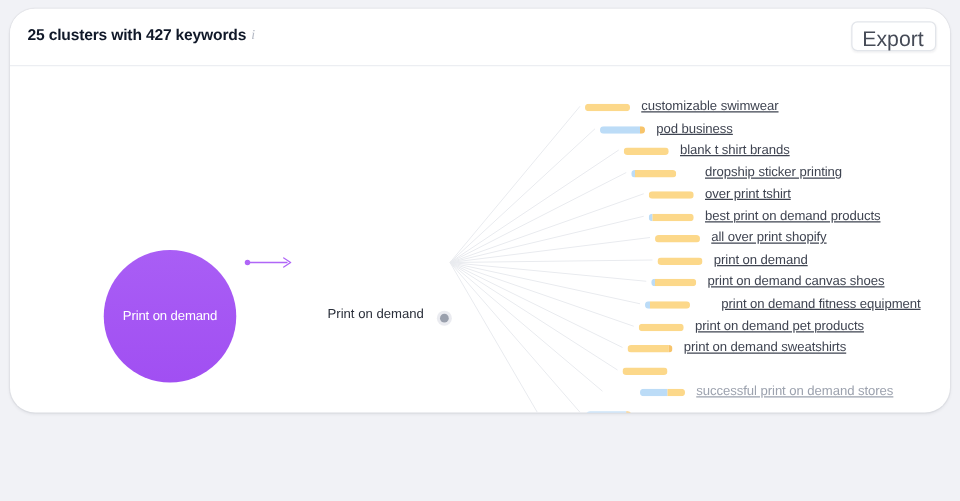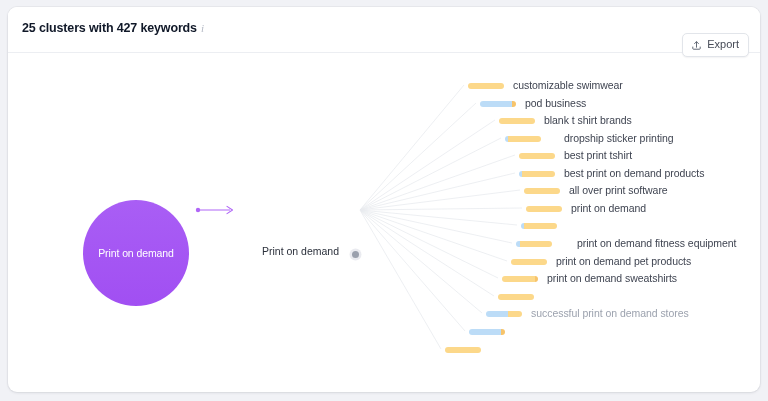"25 clusters with 427 keywords" .card { border-radius: 9px -> 20px; height: 385px -> 323px }
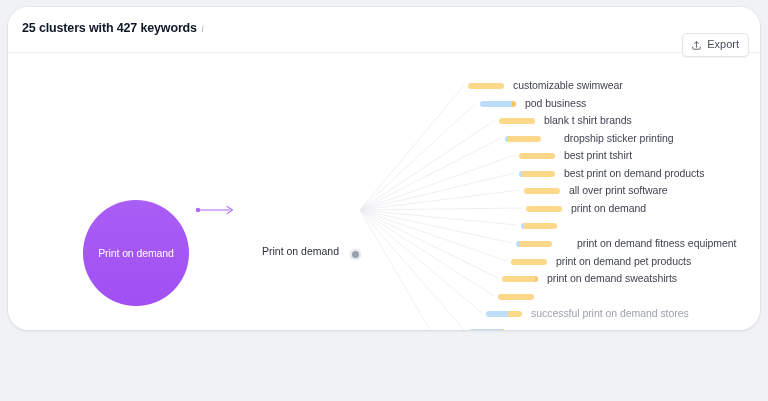"Export" .export-btn { flex-direction: none -> column; font-size: 11px -> 17px; top: 26px -> 10px }
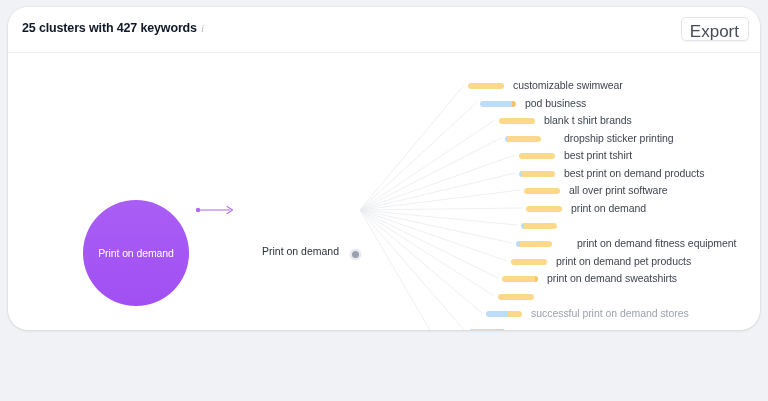"customizable swimwear" .row .txt { text-decoration: none -> underline }
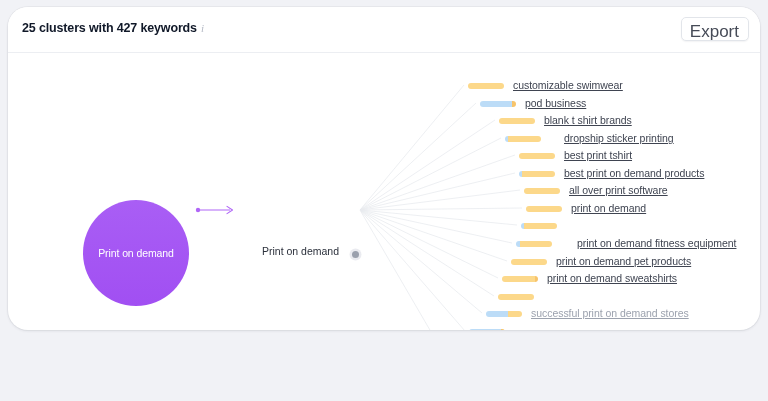"best print tshirt" span.txt { text: best -> over }
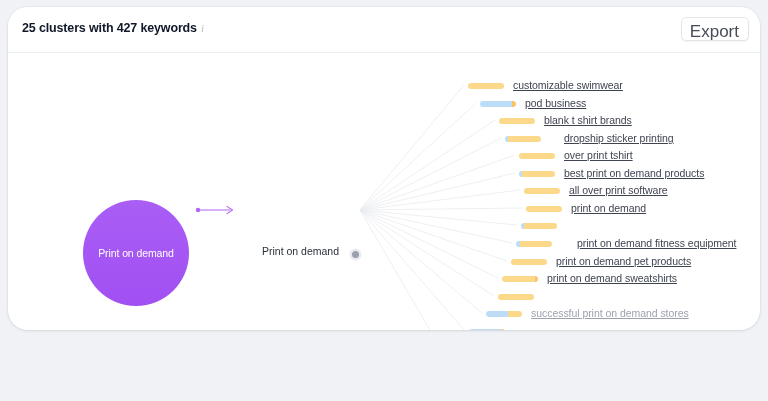"all over print software" span.txt { text: software -> shopify }
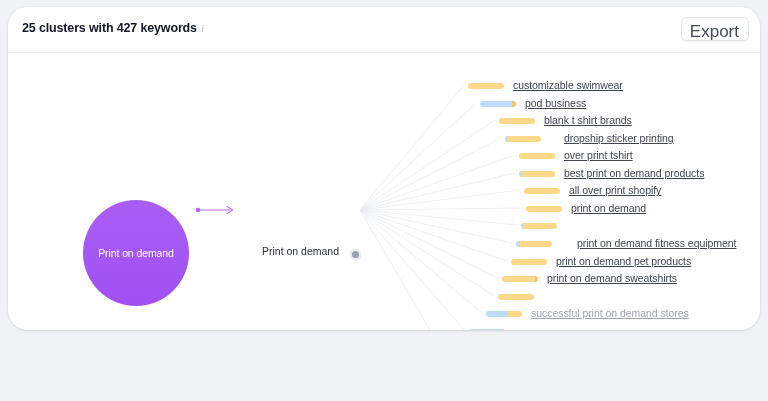"print on demand canvas shoes" span.txt { html: none -> <span>print on demand canvas shoes</span> }
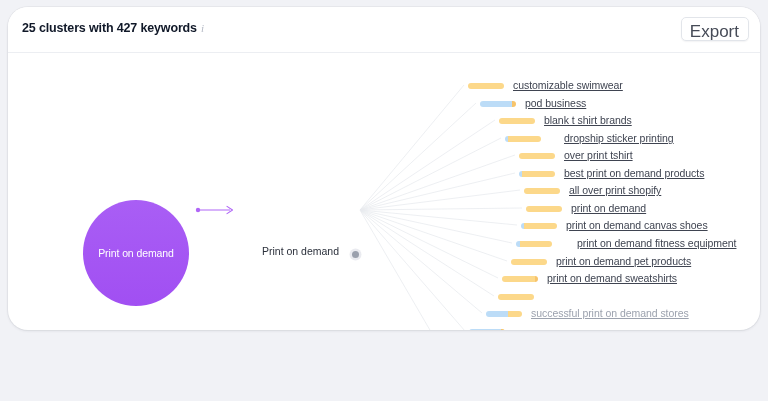"successful print on demand stores" div.row { left: 478px -> 504px }
